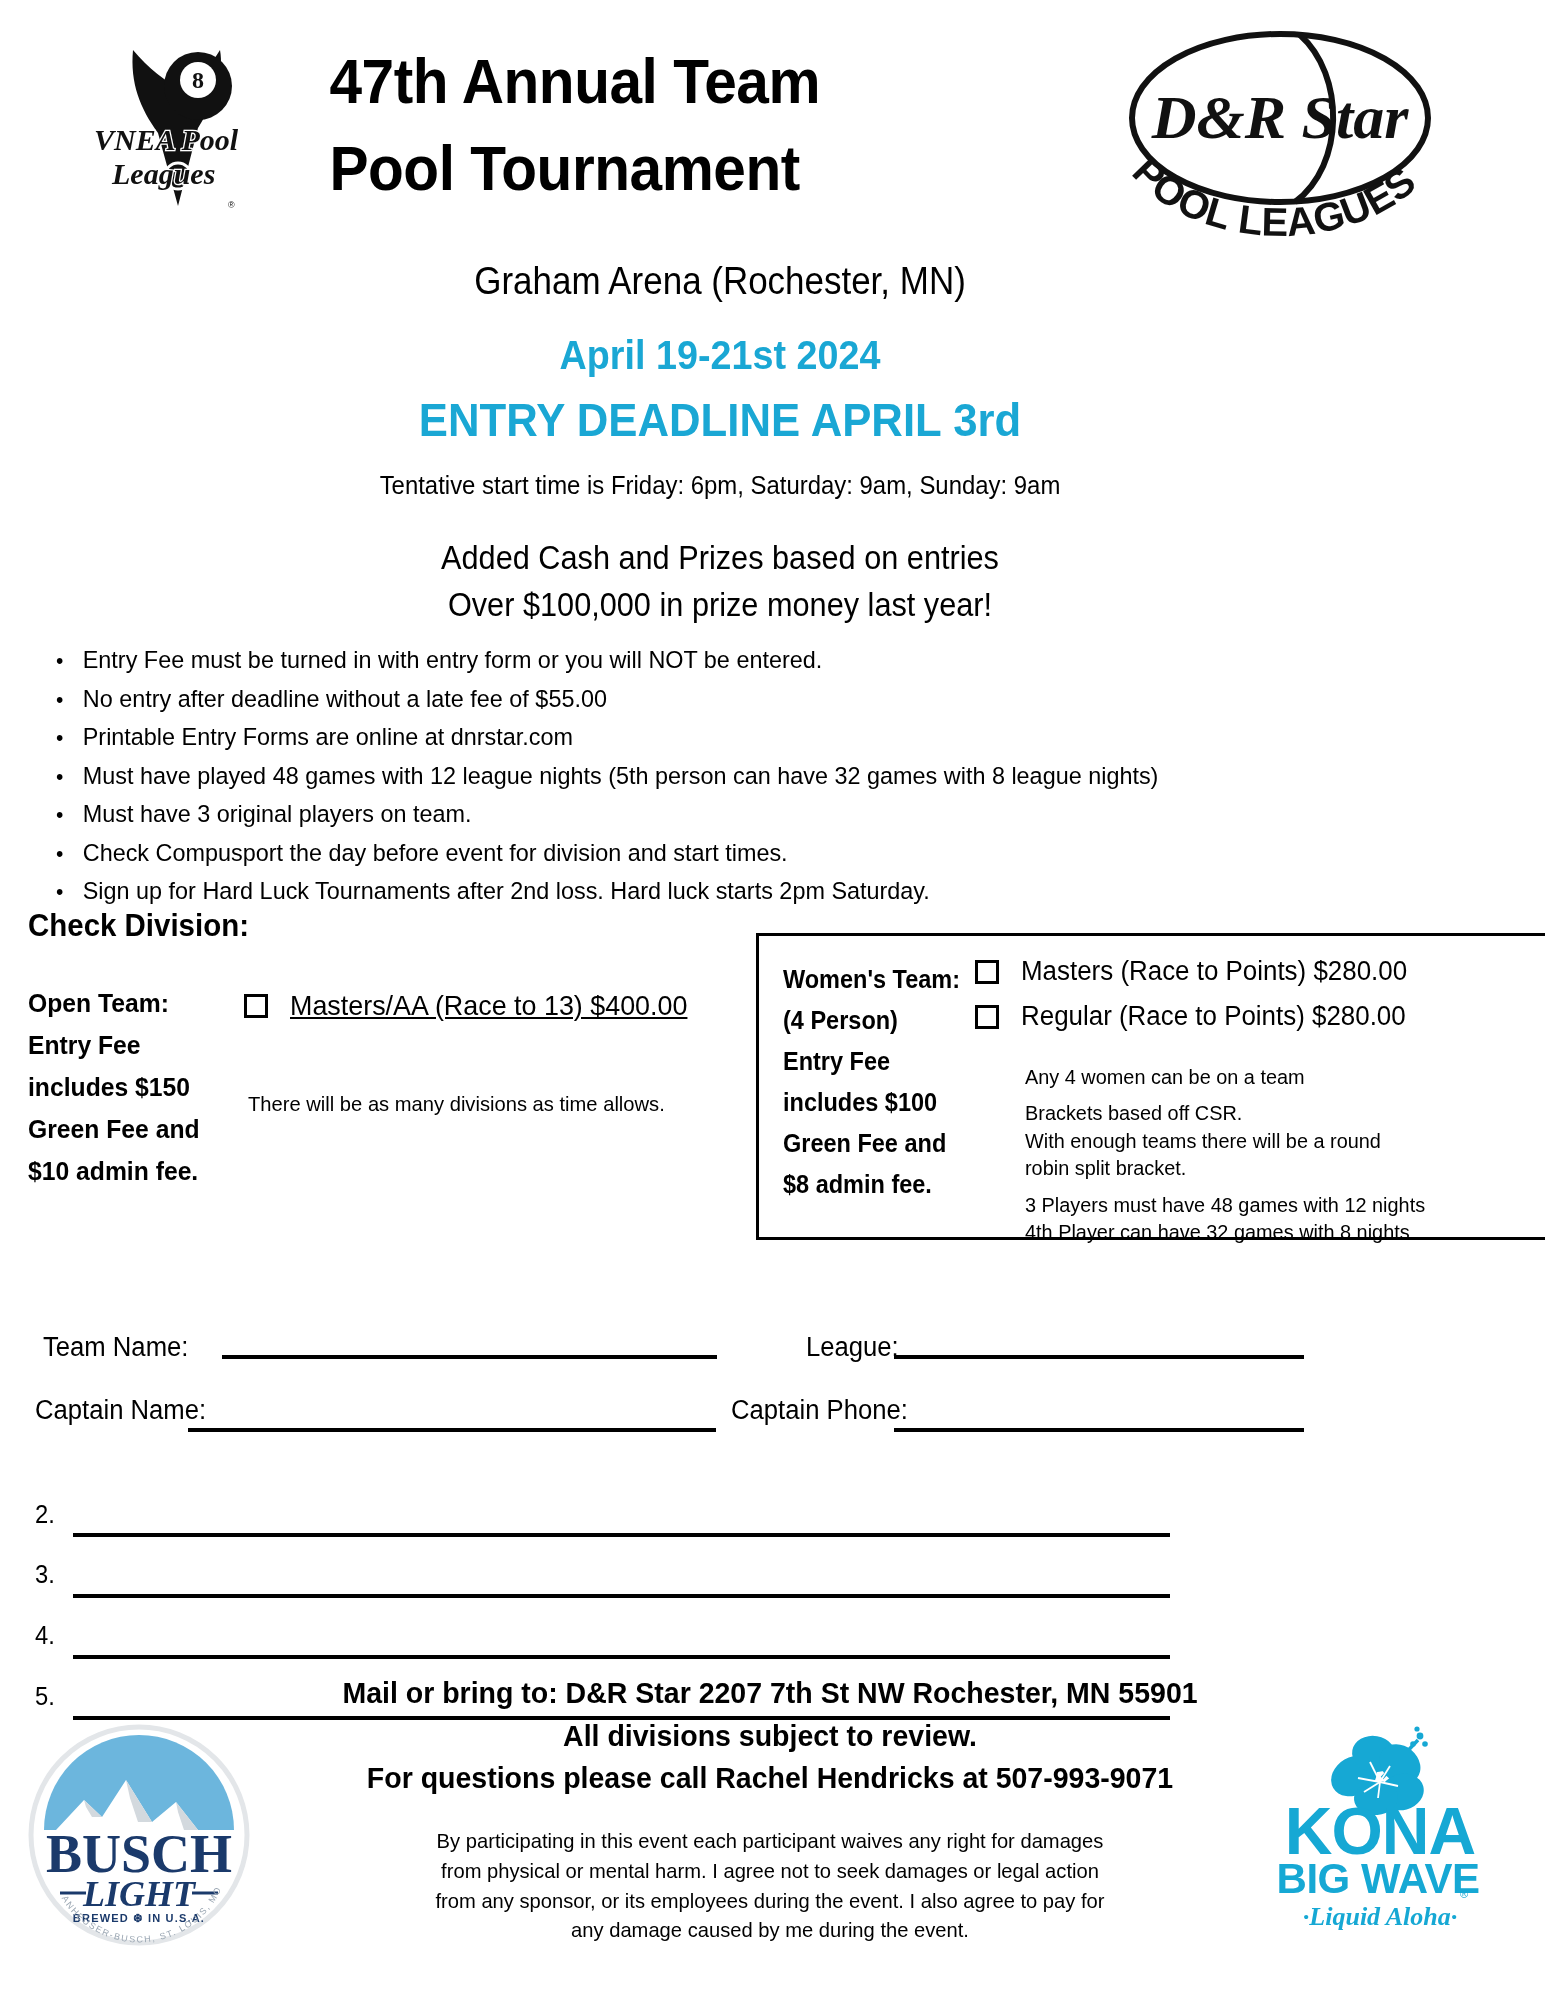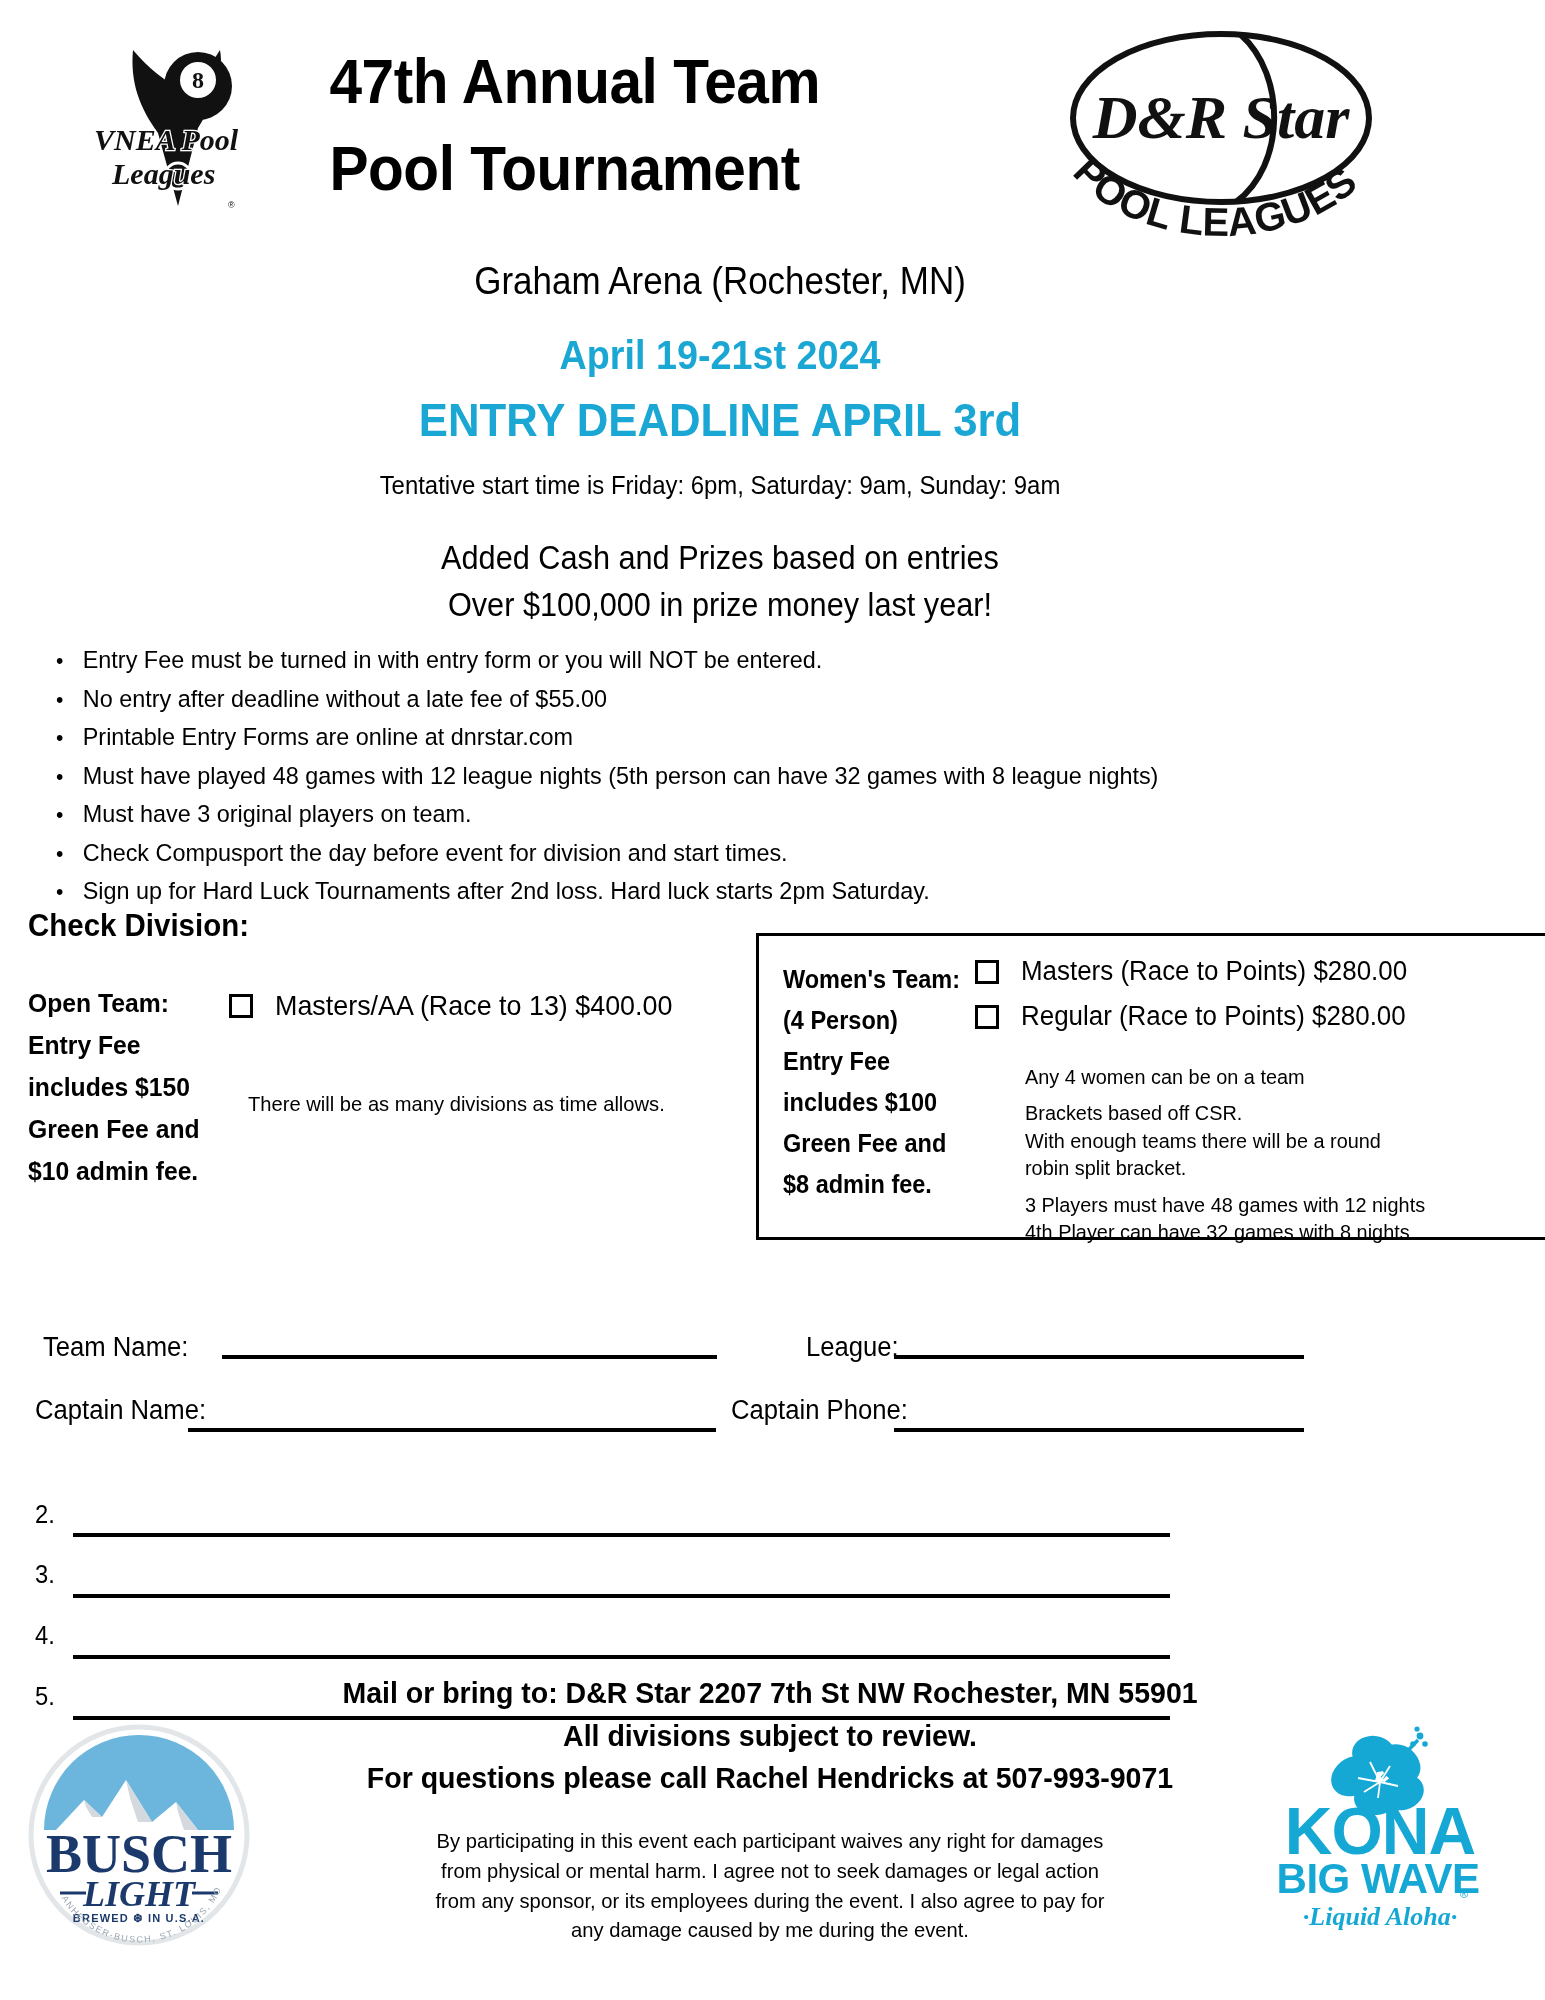"D&R Star" .dr-logo { left: 1036px -> 1095px }
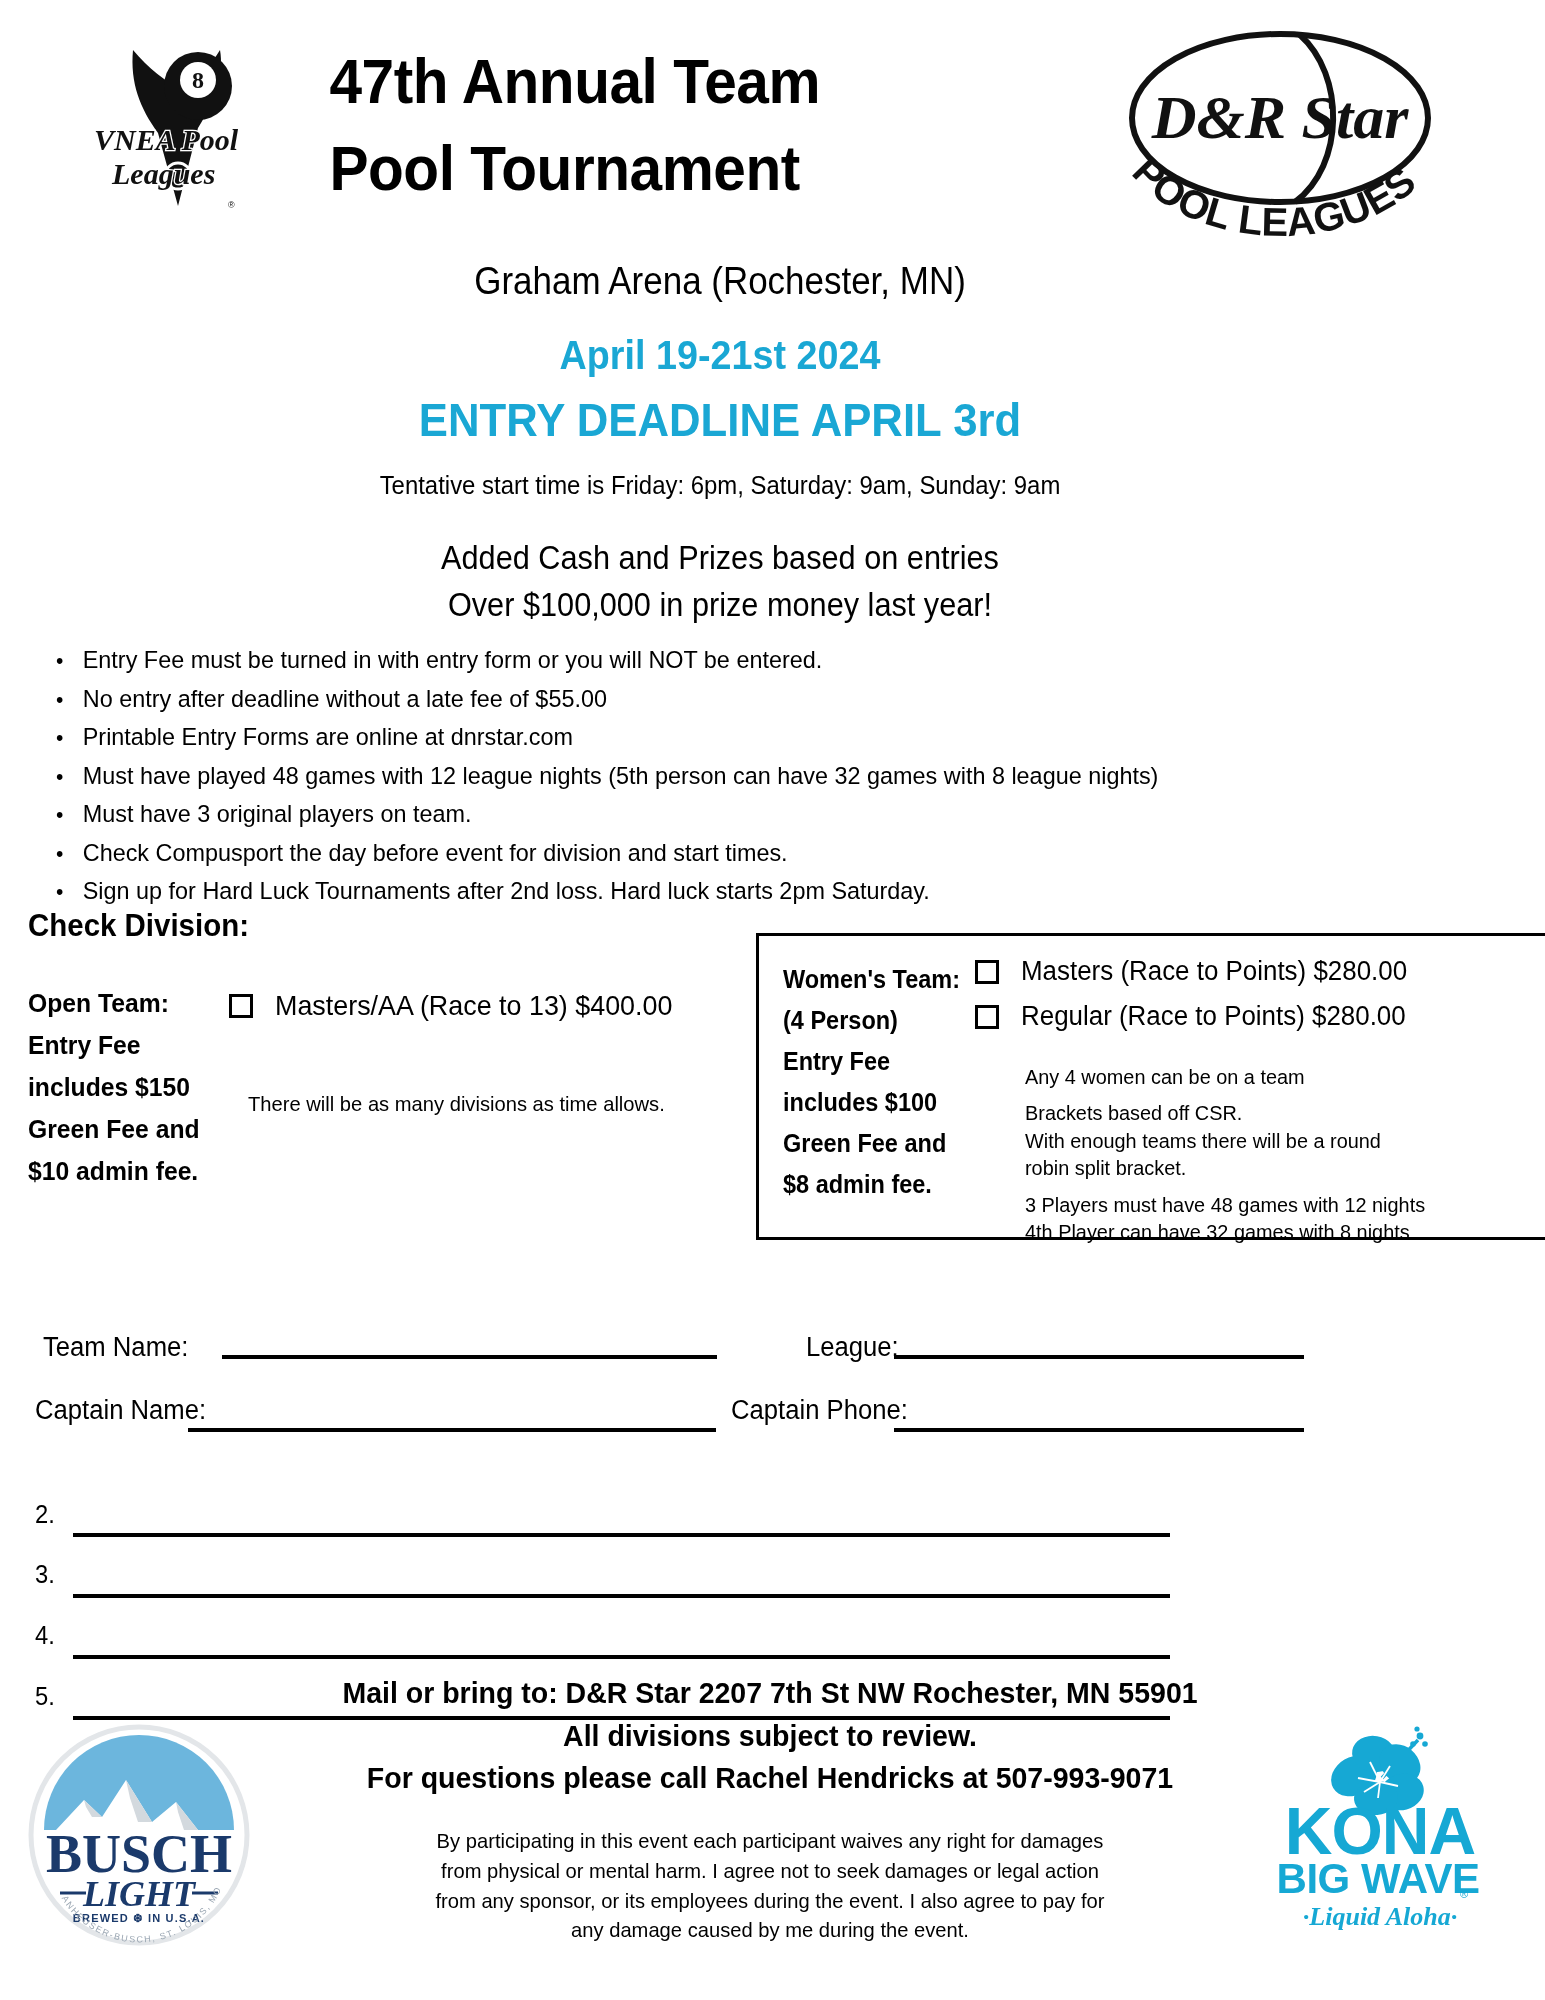"Masters/AA (Race to 13) $400.00" .open-opts { left: 229px -> 244px; text-decoration: none -> underline }
